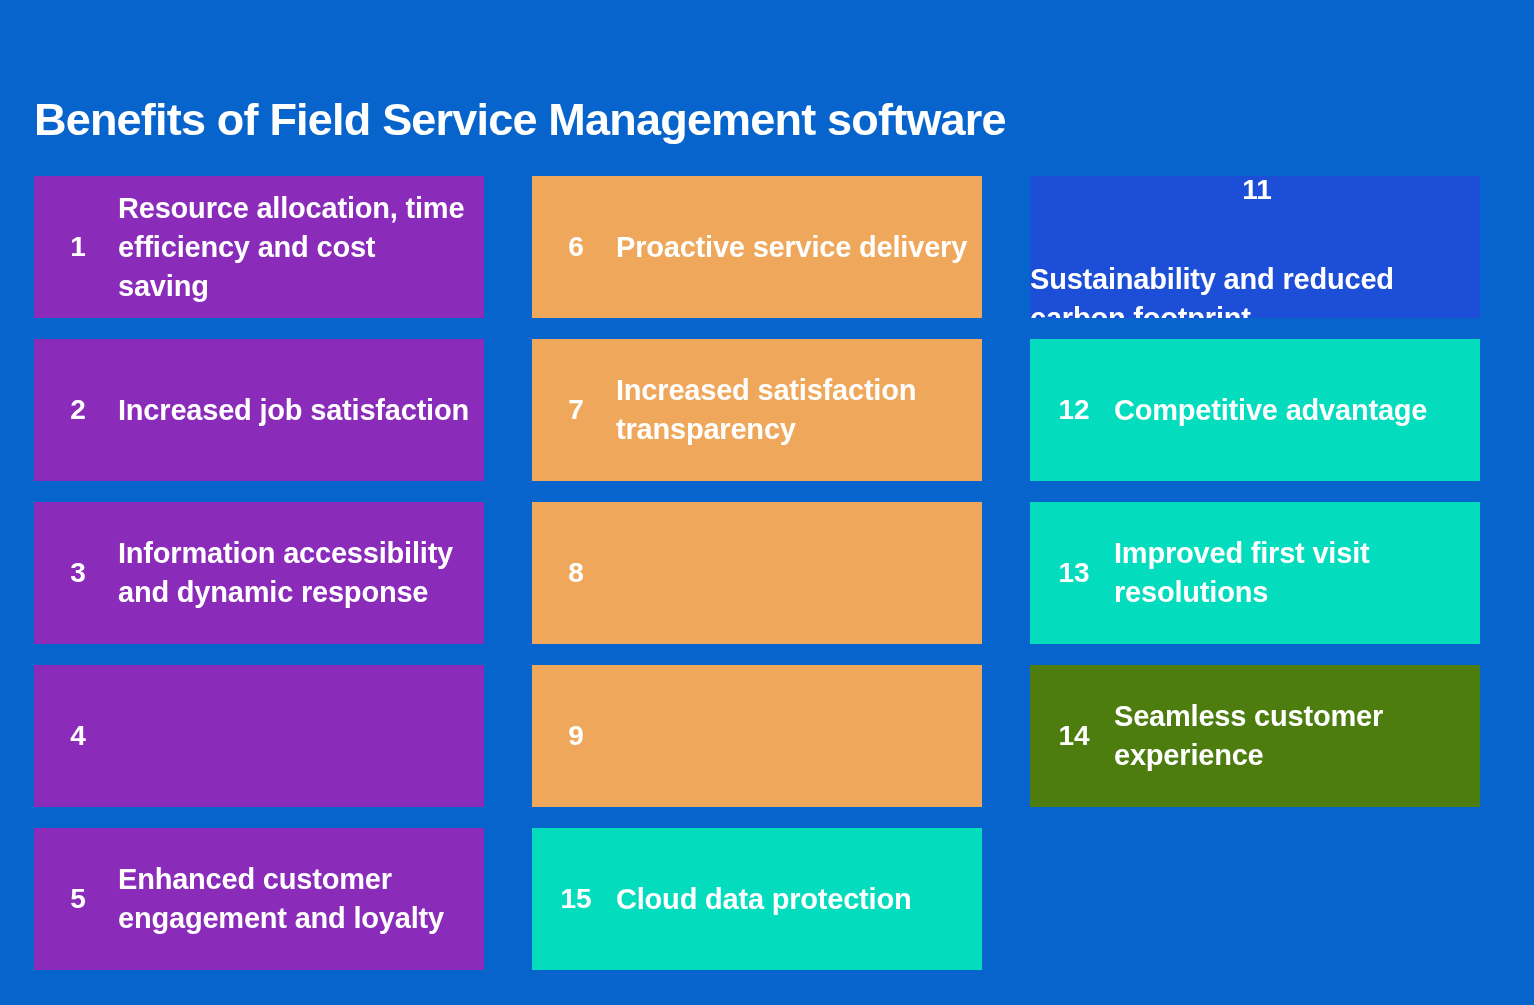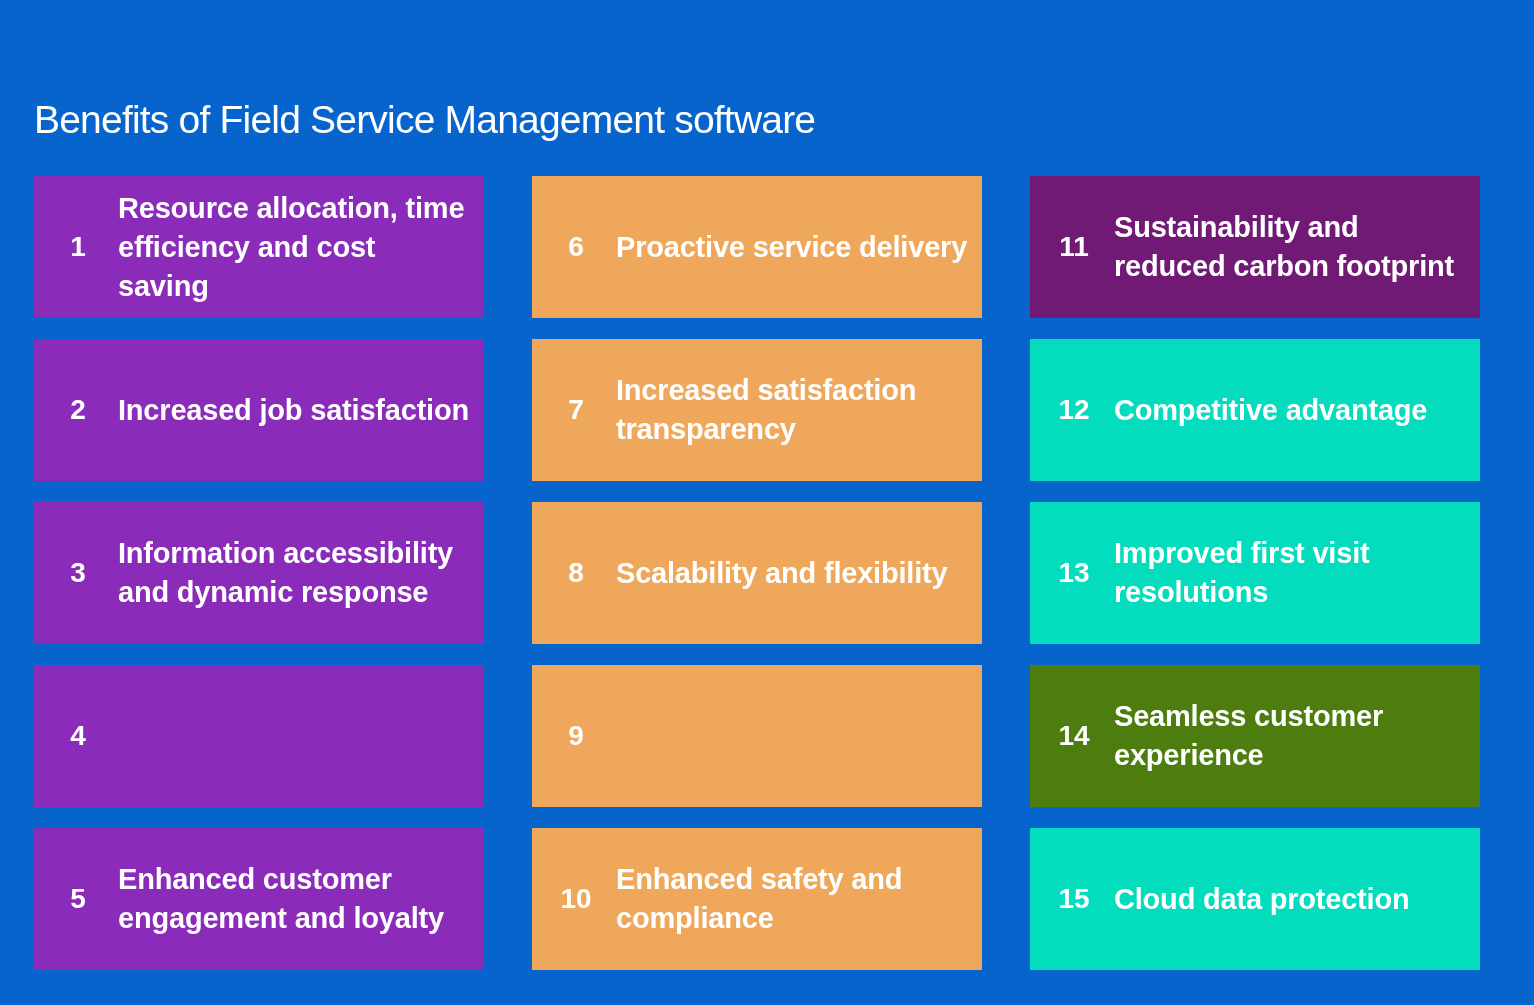"Benefits of Field Service Management" #page-title { font-size: 39px -> 45px; font-weight: normal -> bold }
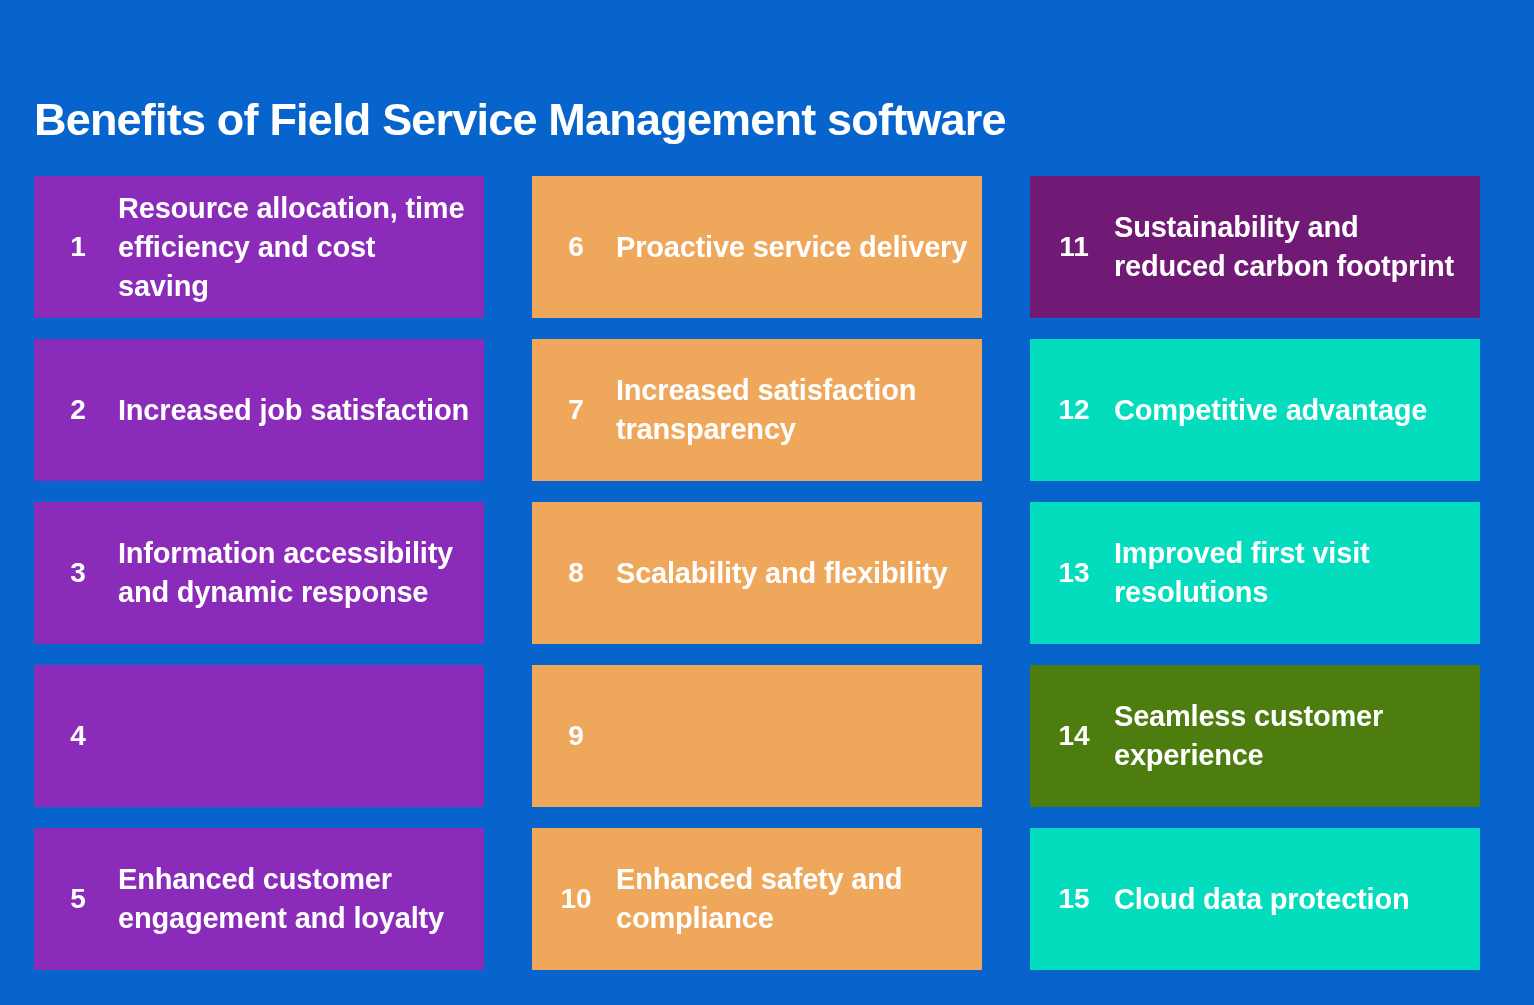"11" div.card { background: #701a75 -> #1d4ed8; flex-direction: none -> column }
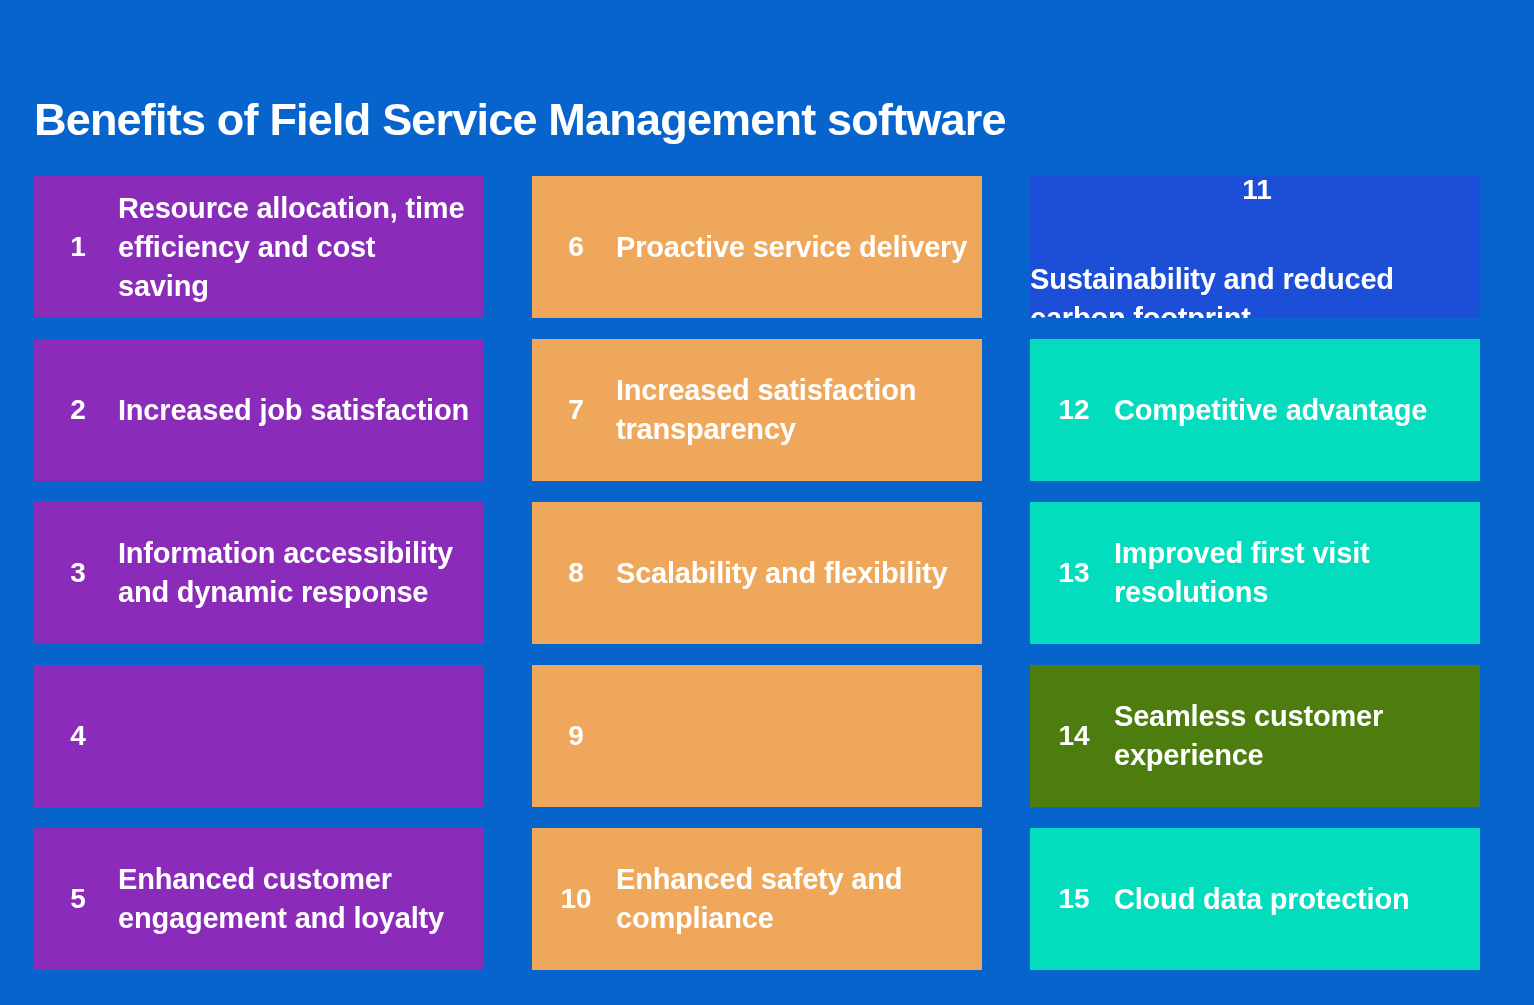"Scalability and flexibility" div.card-label { html: <div>Scalability and flexibility</div> -> none }
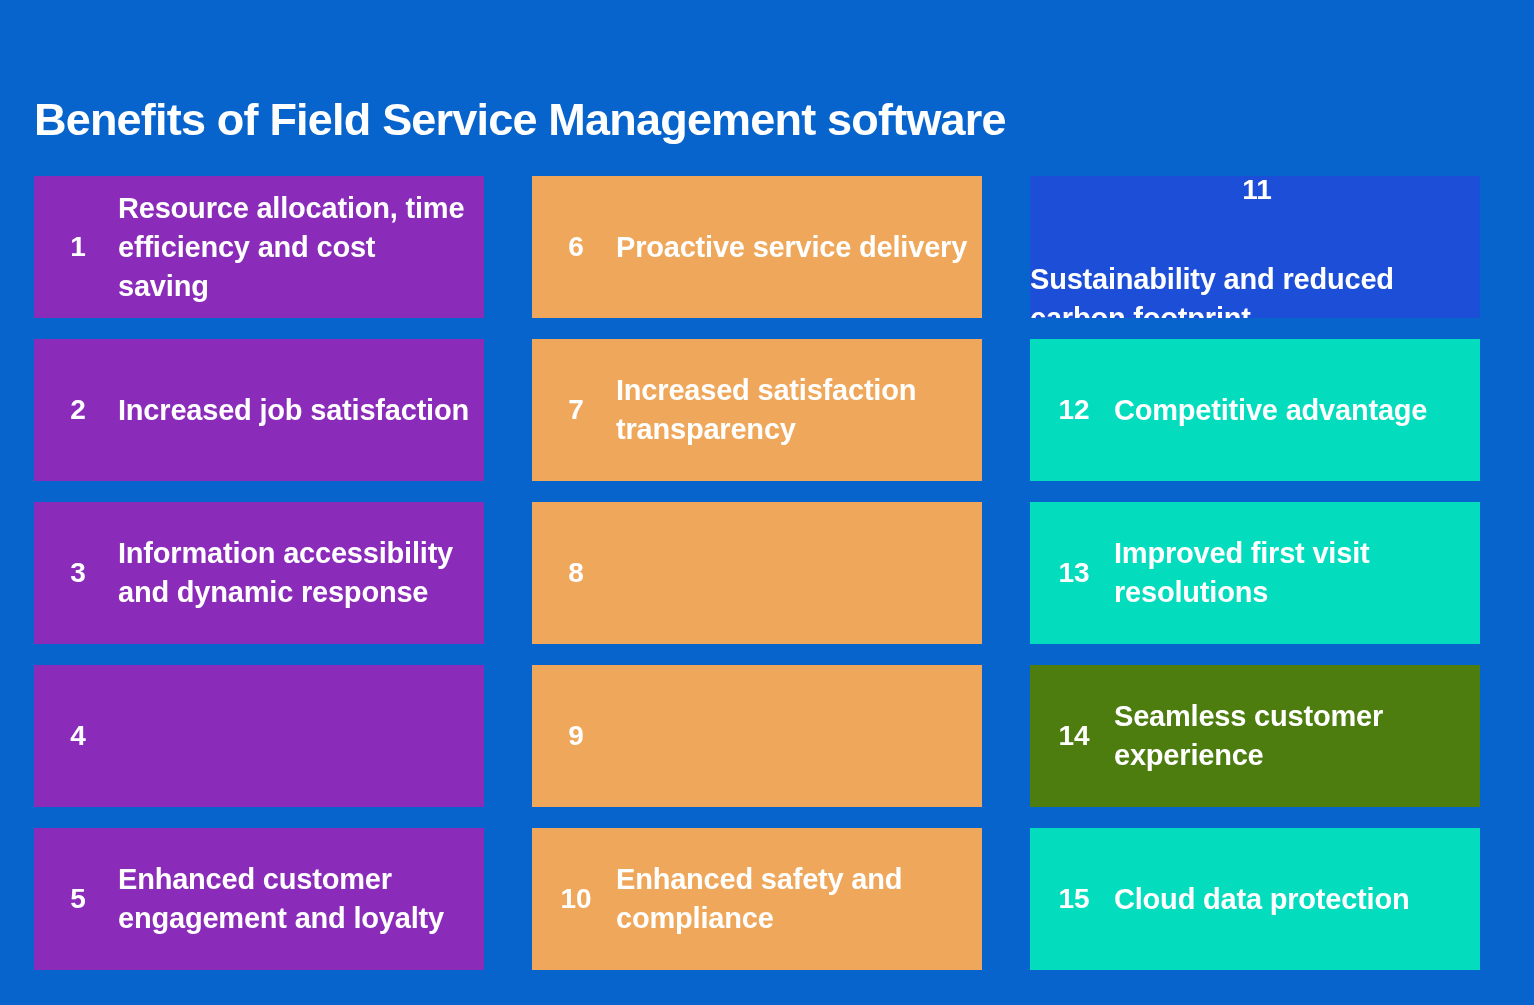"10" div.card { html: <div> <div>10</div> <div>Enhanced safety and compliance</div> </div> -> none }
